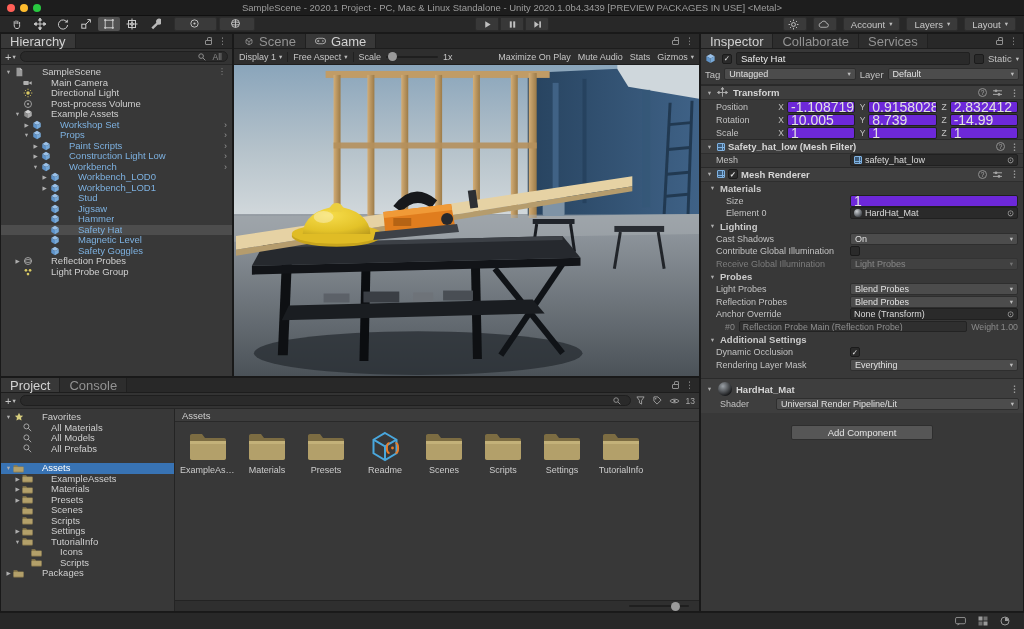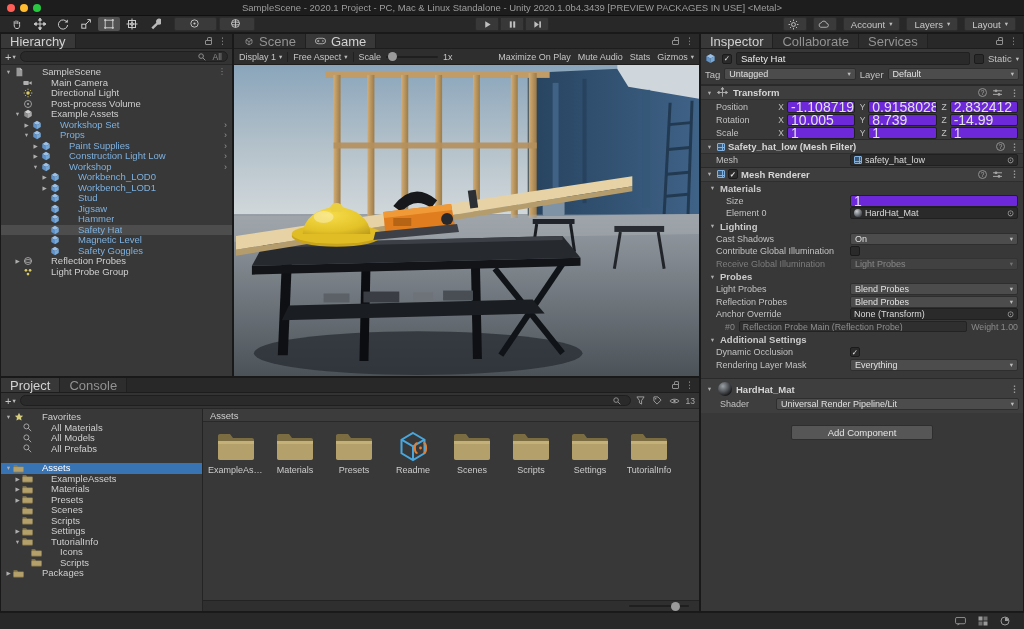"Paint Supplies" span.hlabel { text: Supplies -> Scripts }
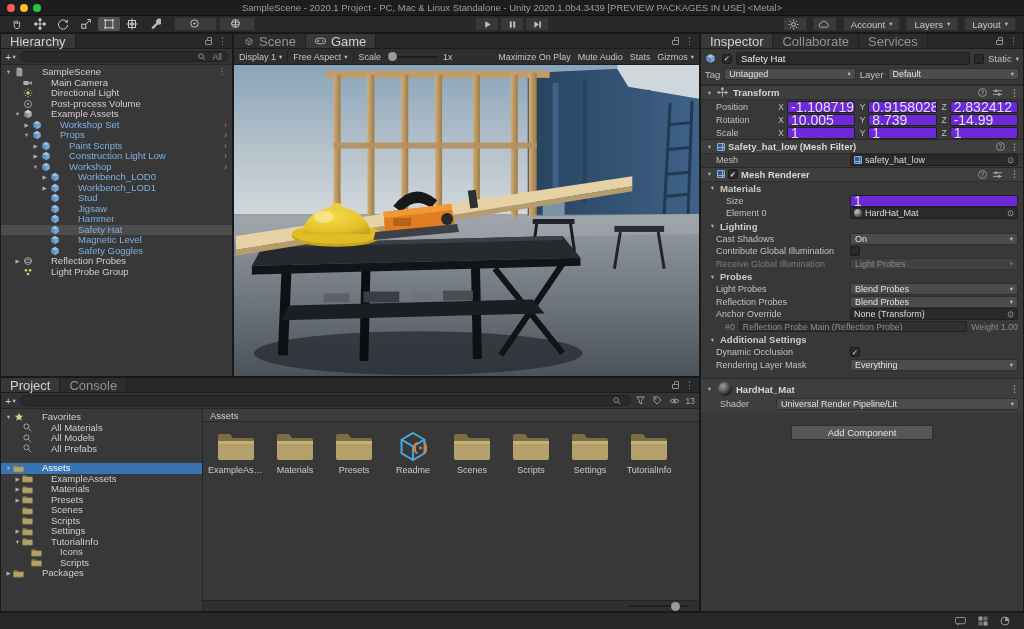"Workshop" span.hlabel { text: Workshop -> Workbench }
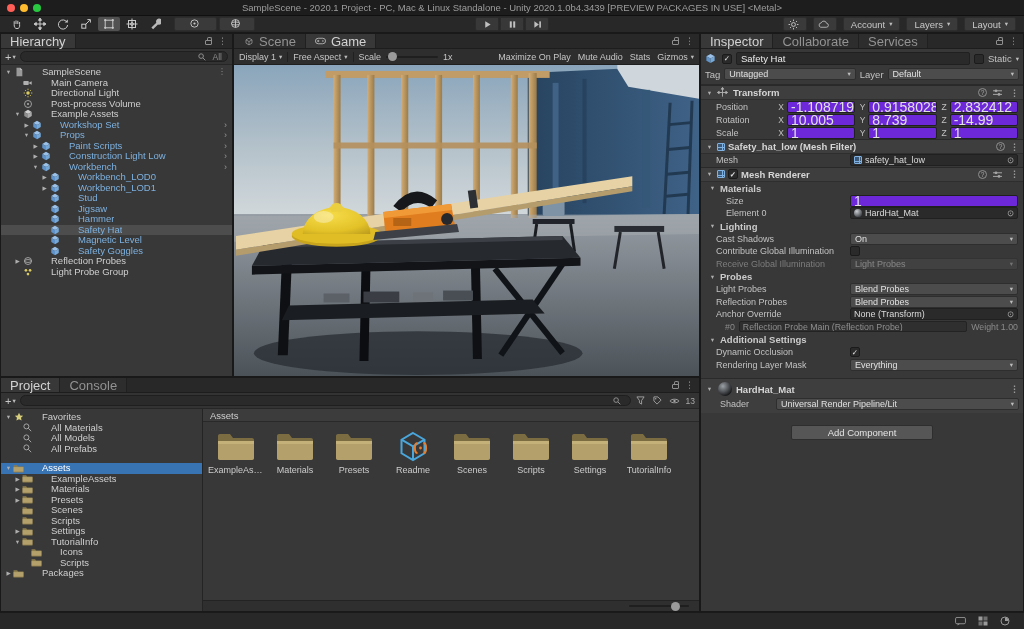"Favorites" .proj-tree { width: 202px -> 174px }
